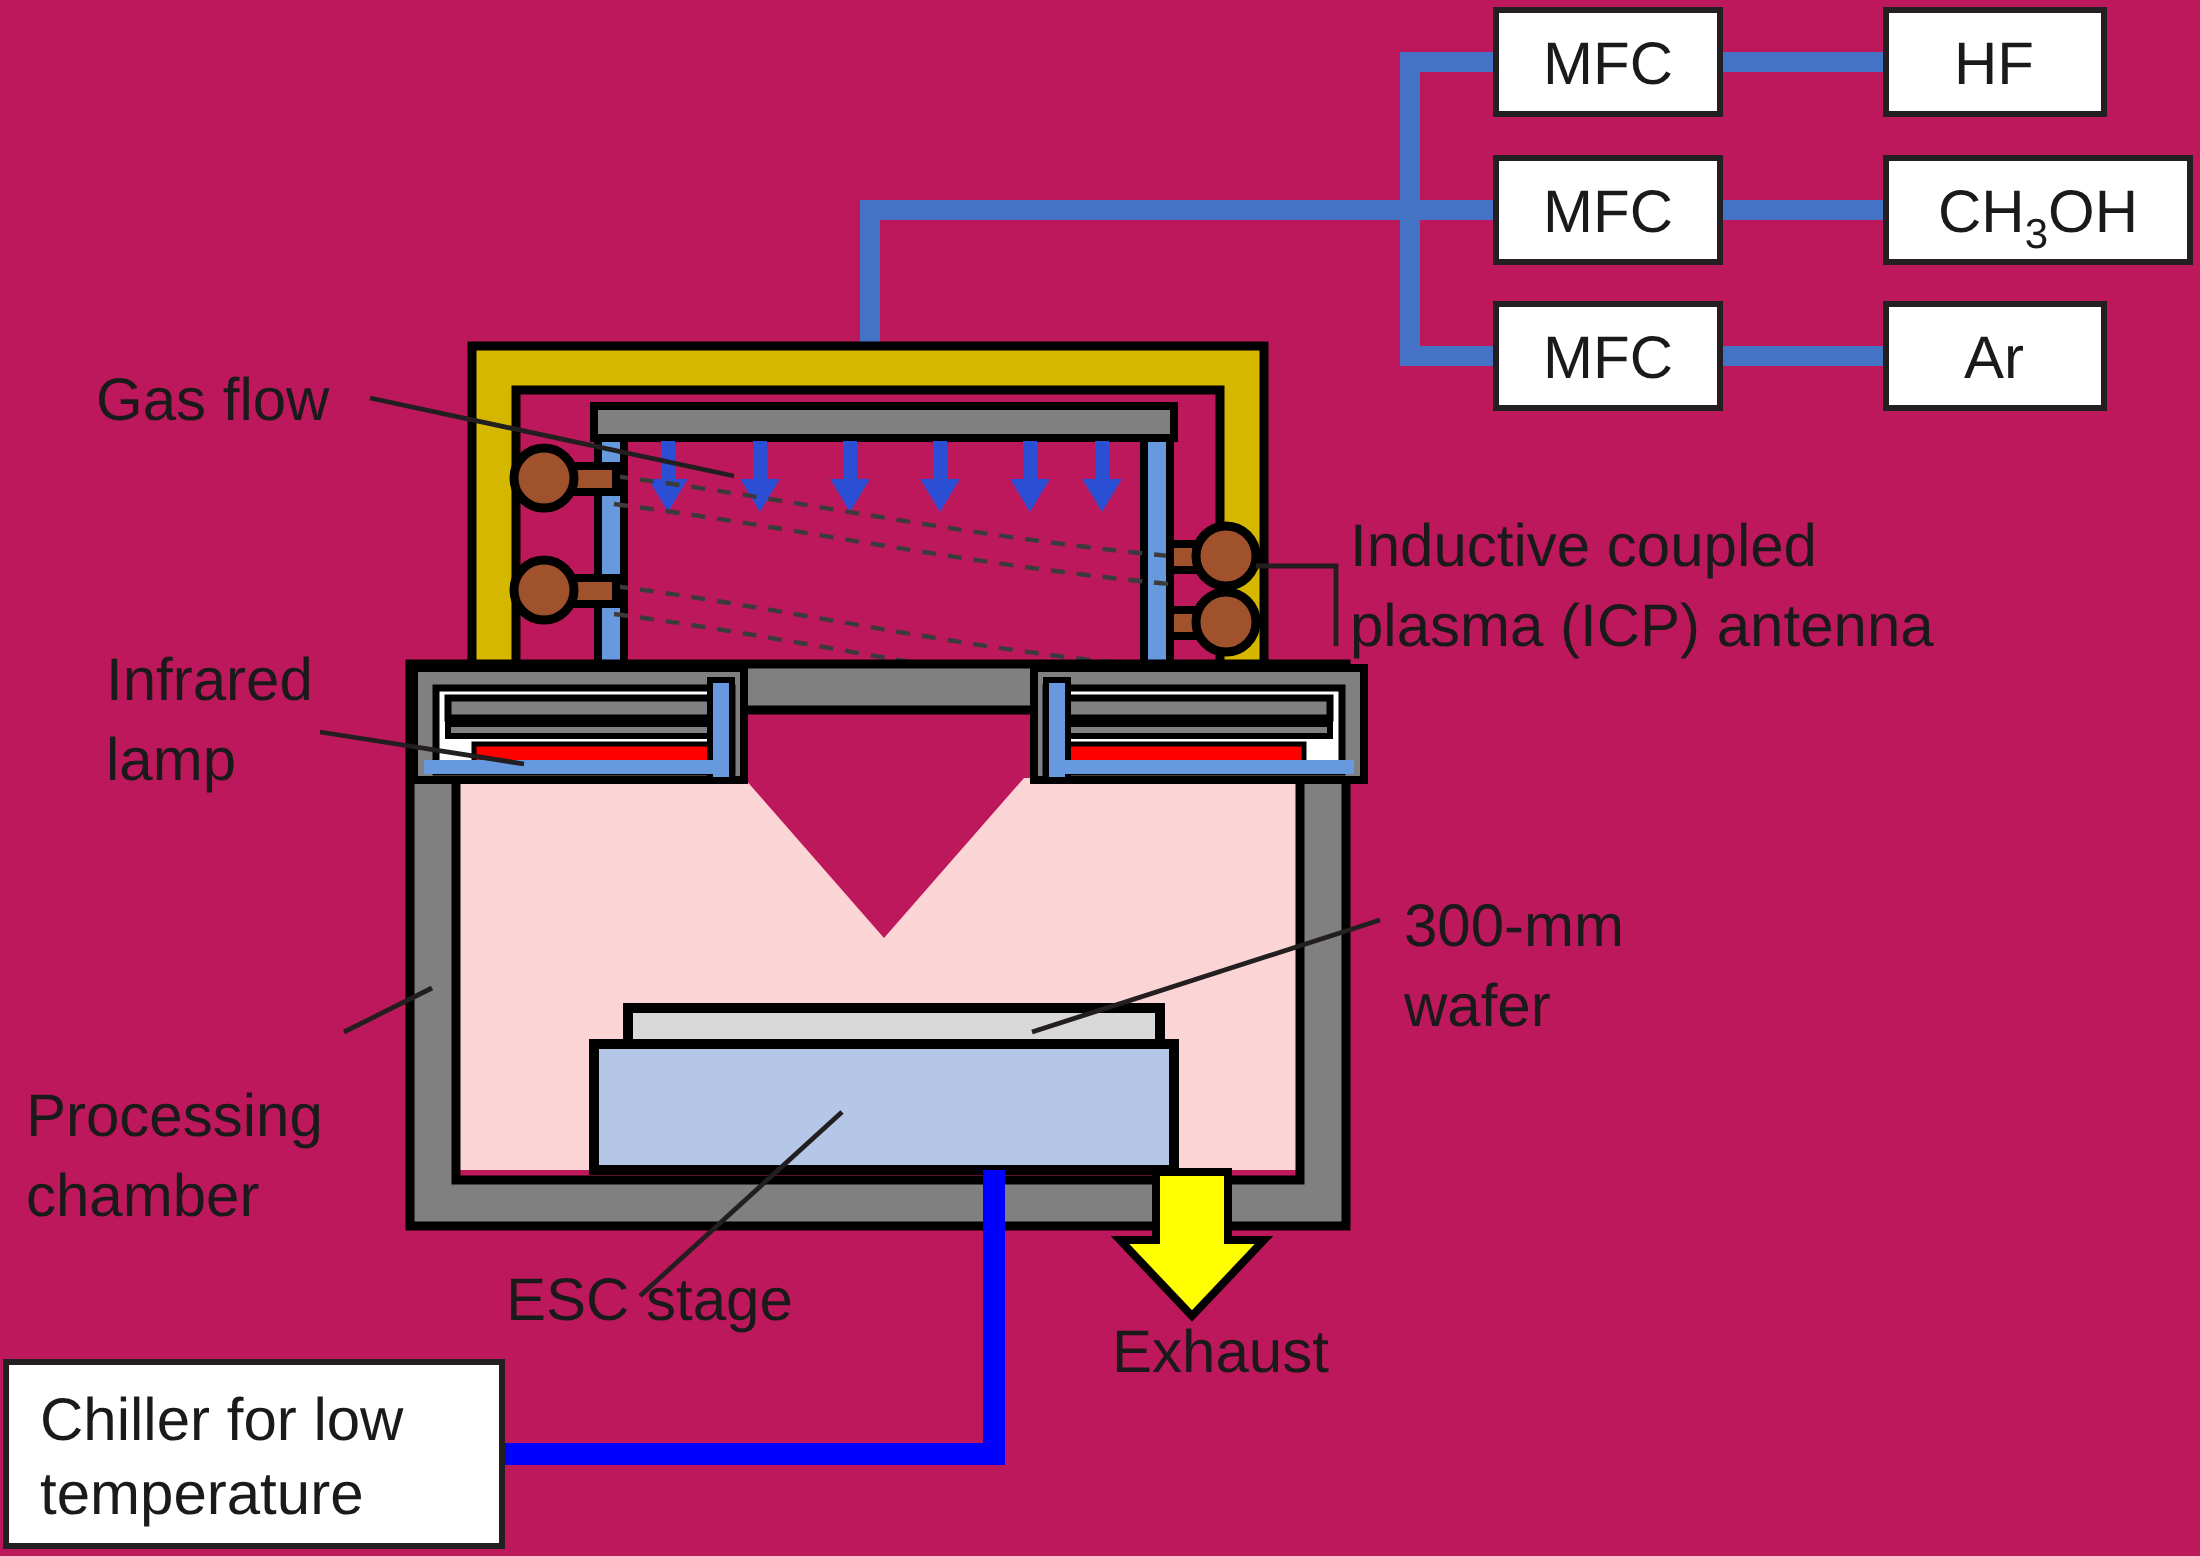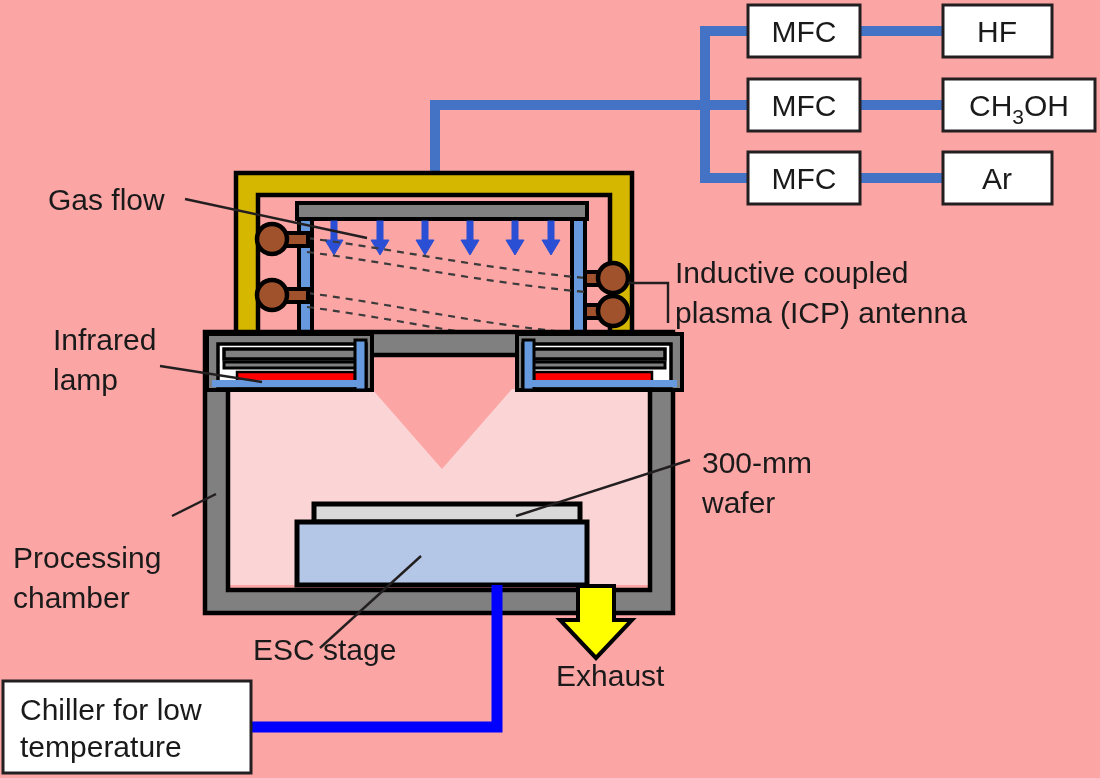"MFC" #canvas-wrap { background: #fca5a5 -> #be185d }
